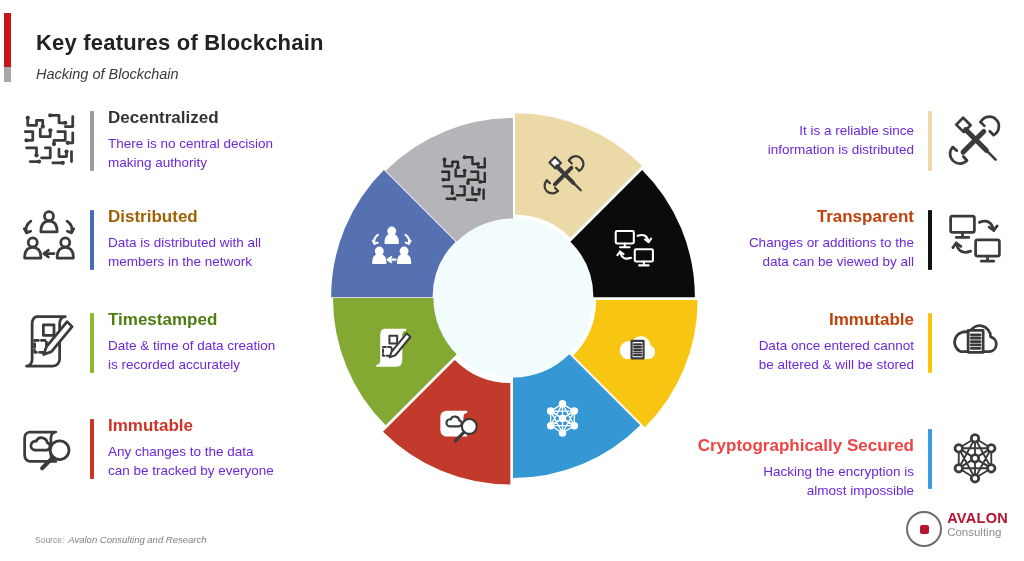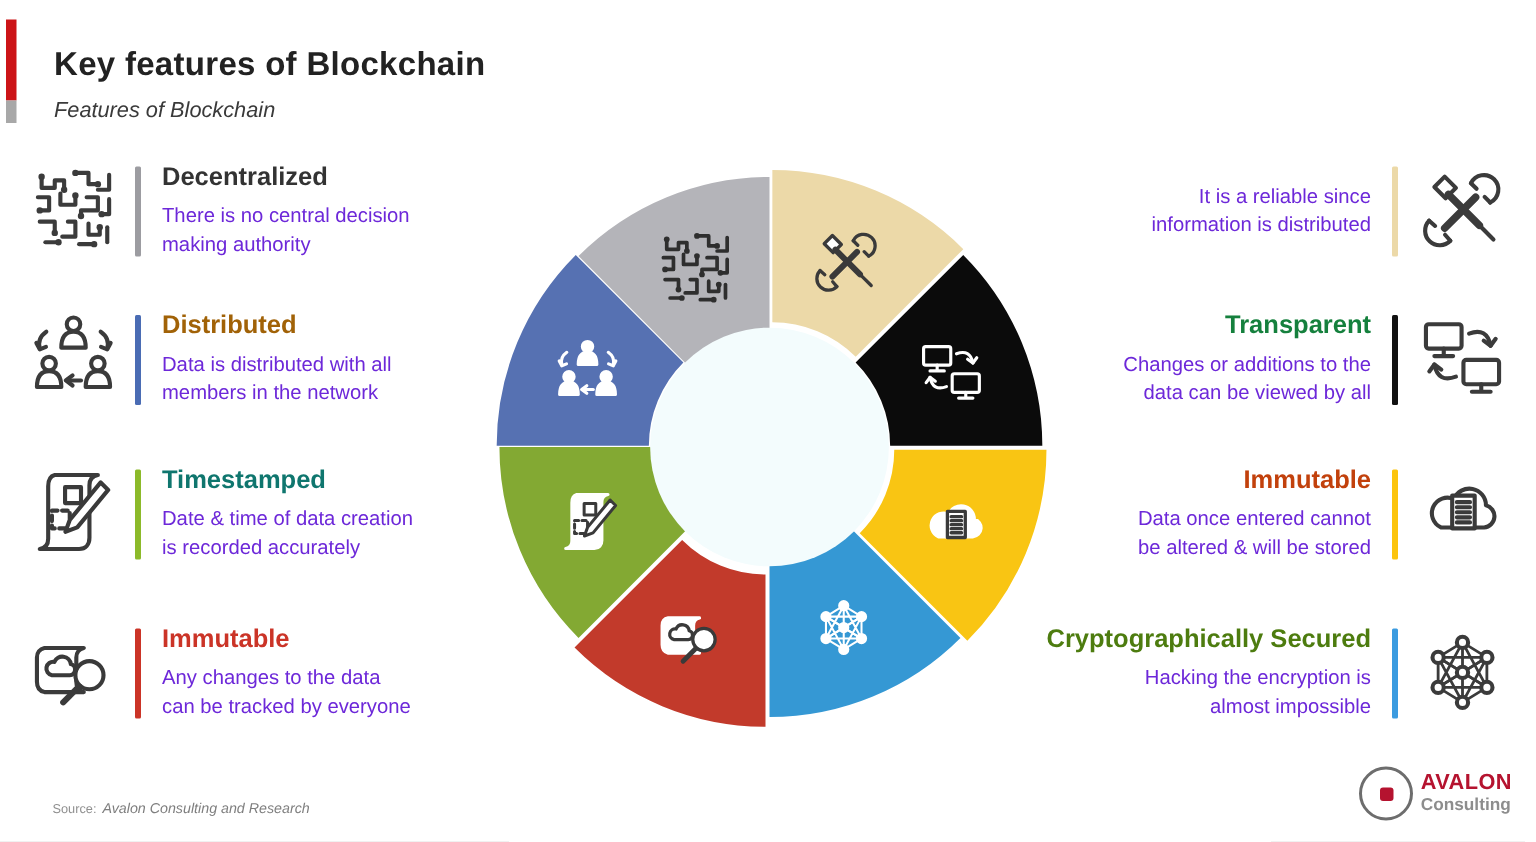"Features of Blockchain" div.subtitle { text: Features -> Hacking }
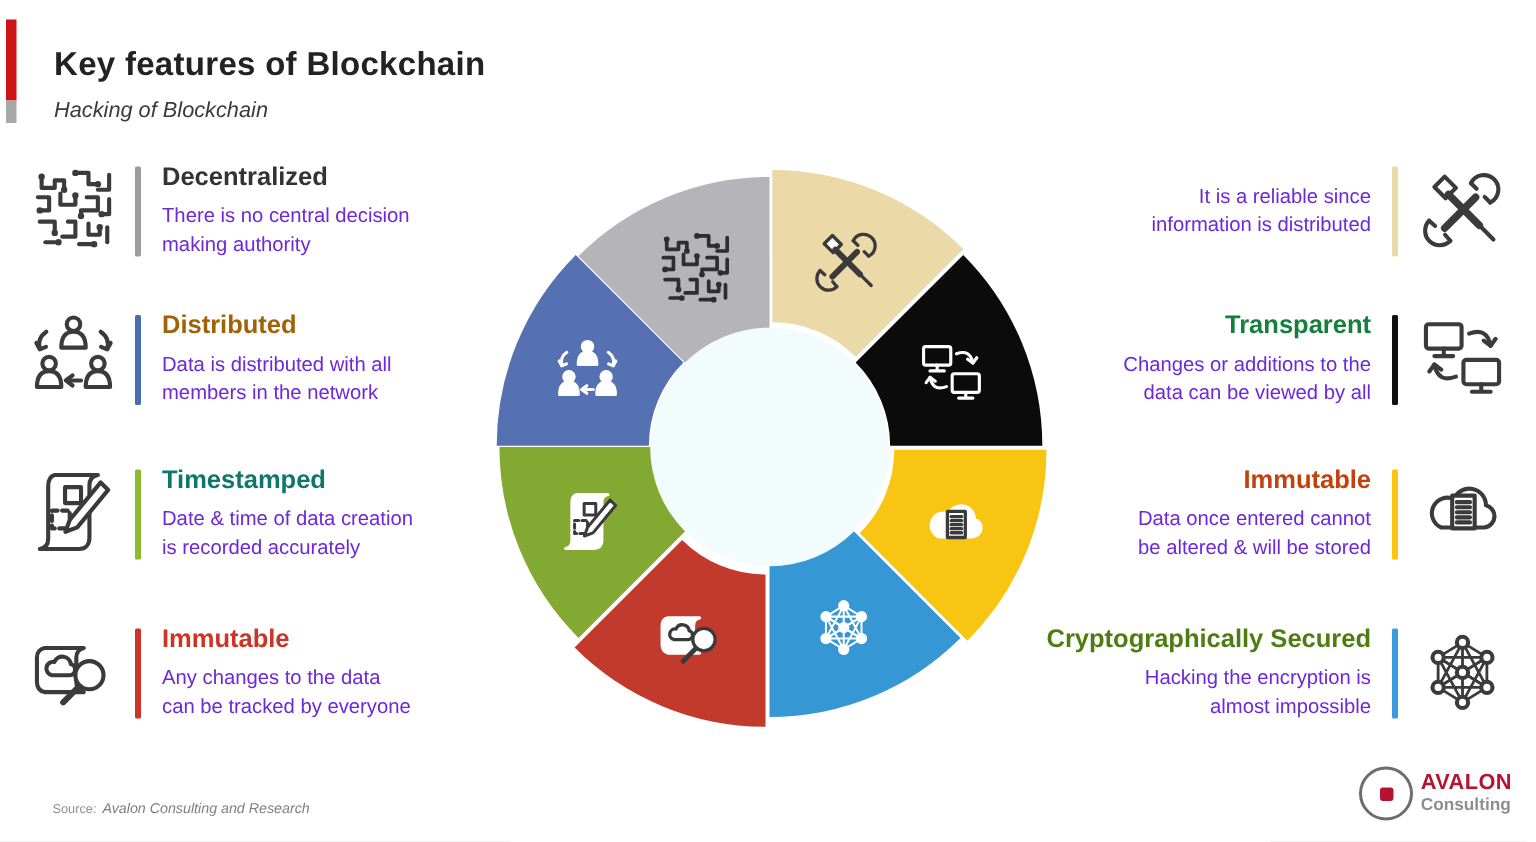"Transparent" div.f-title { color: #15803d -> #c2410c }
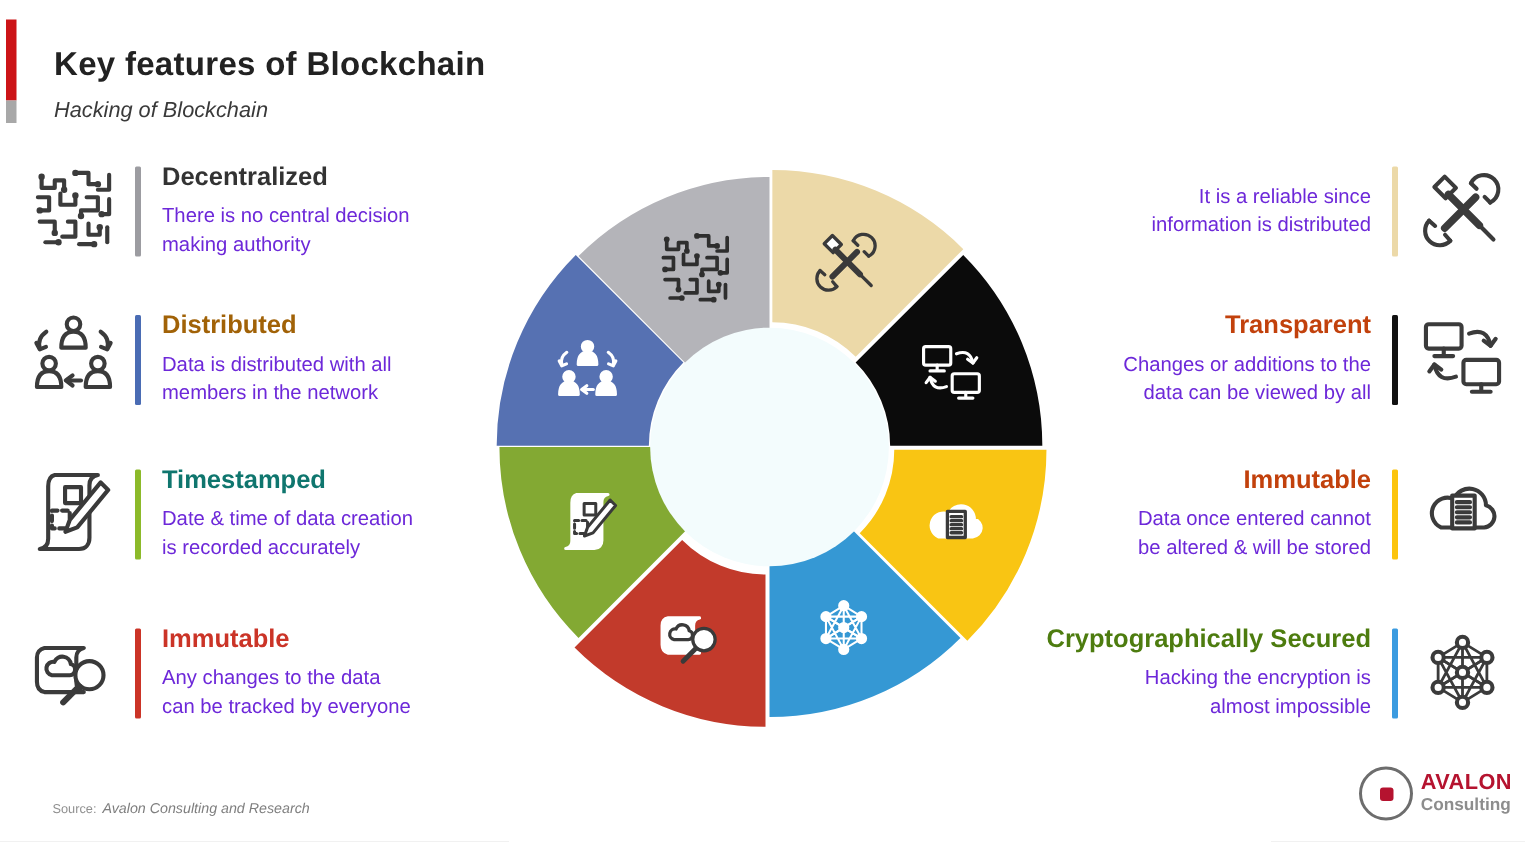"Timestamped" div.f-title { color: #0f766e -> #4d7c0f }
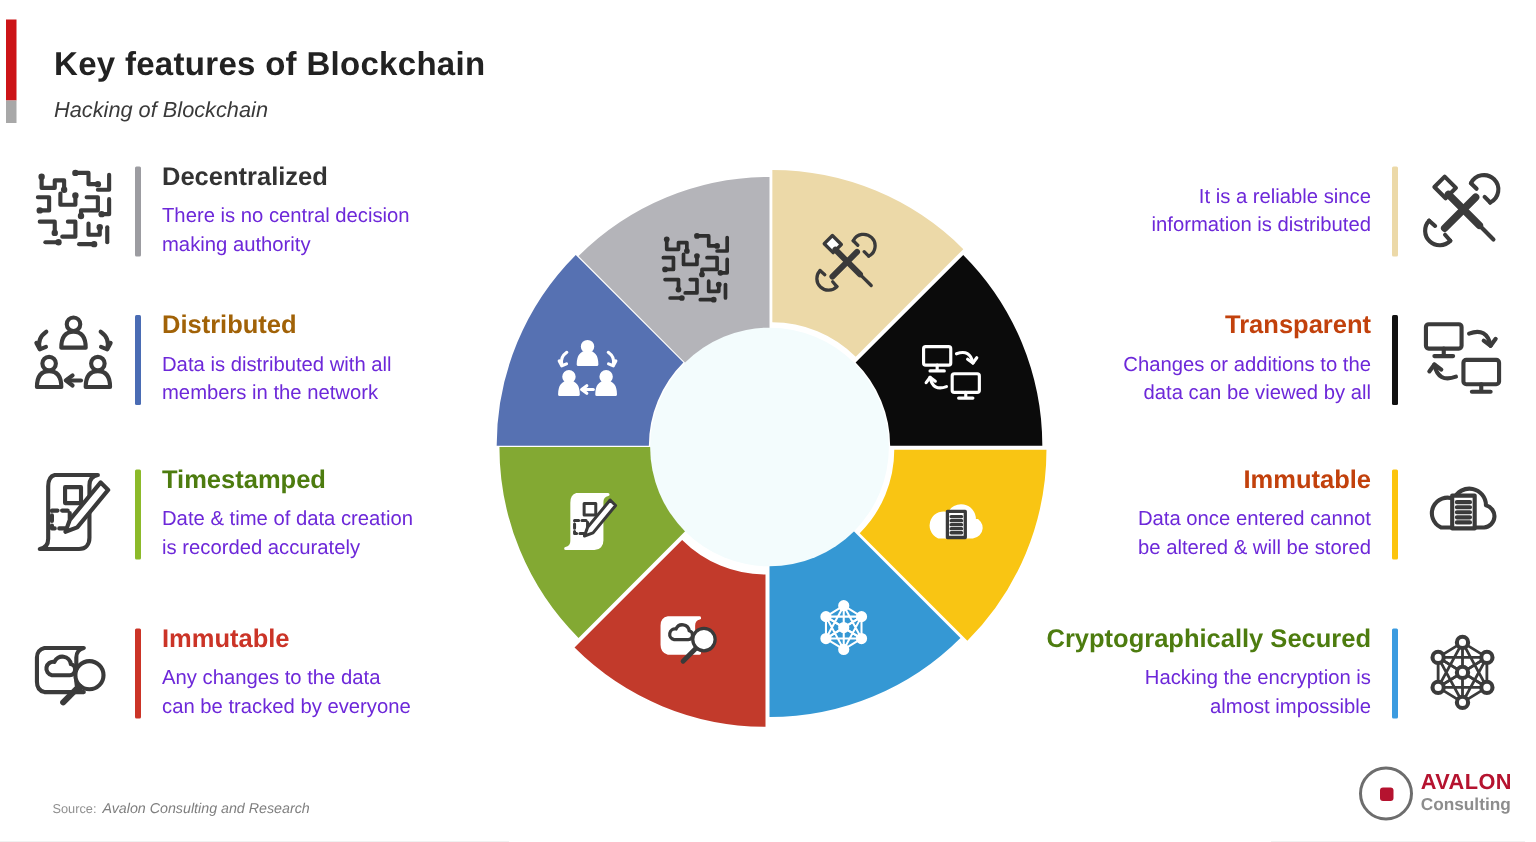"Cryptographically Secured" div.f-title { color: #4d7c0f -> #ef4444; margin-top: none -> 20px }
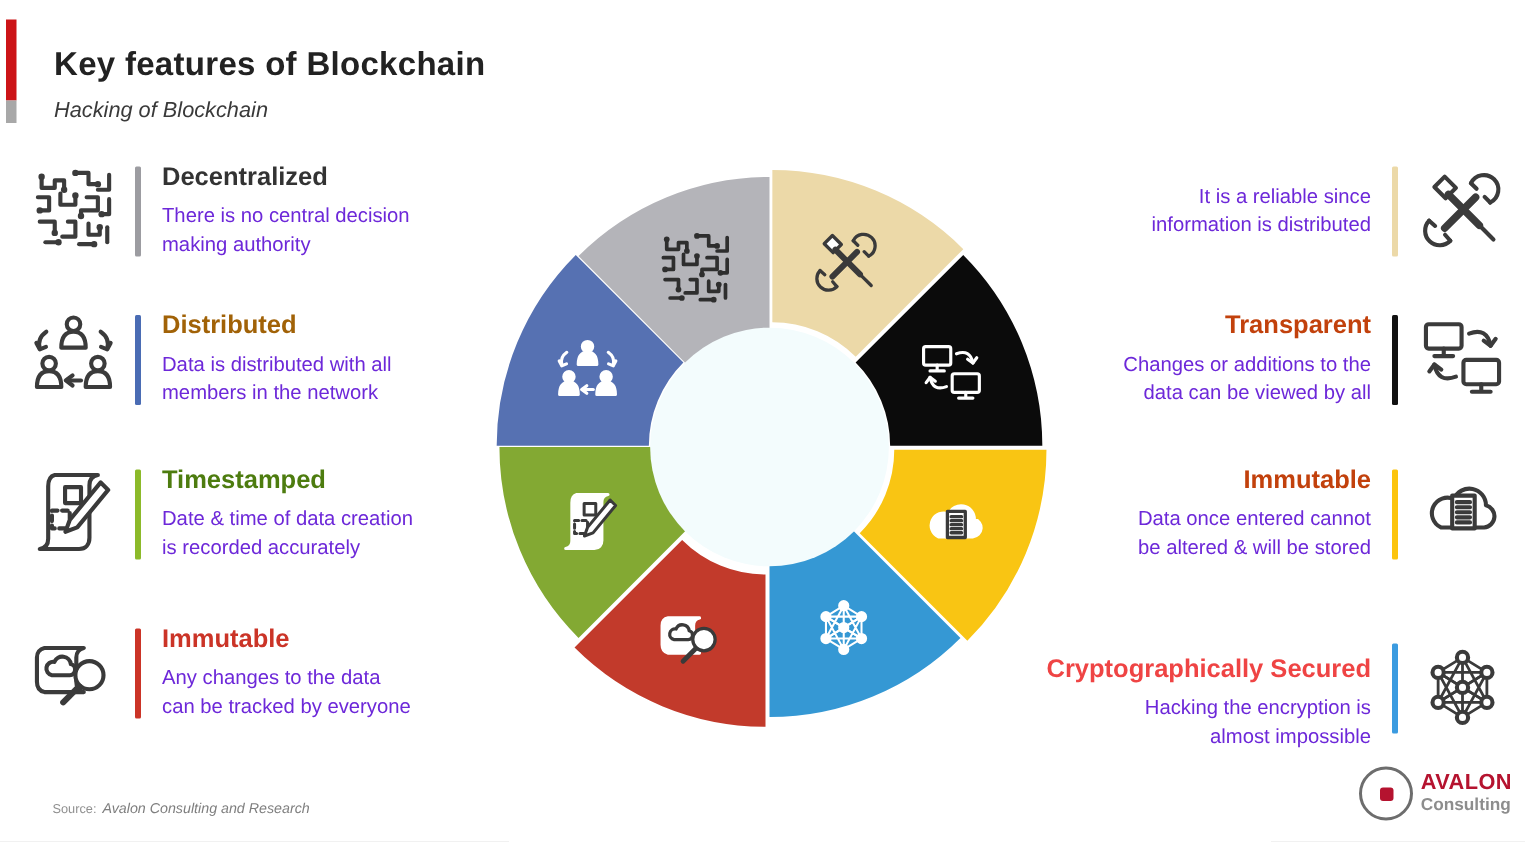"AVALON" .logo { align-items: center -> flex-start }
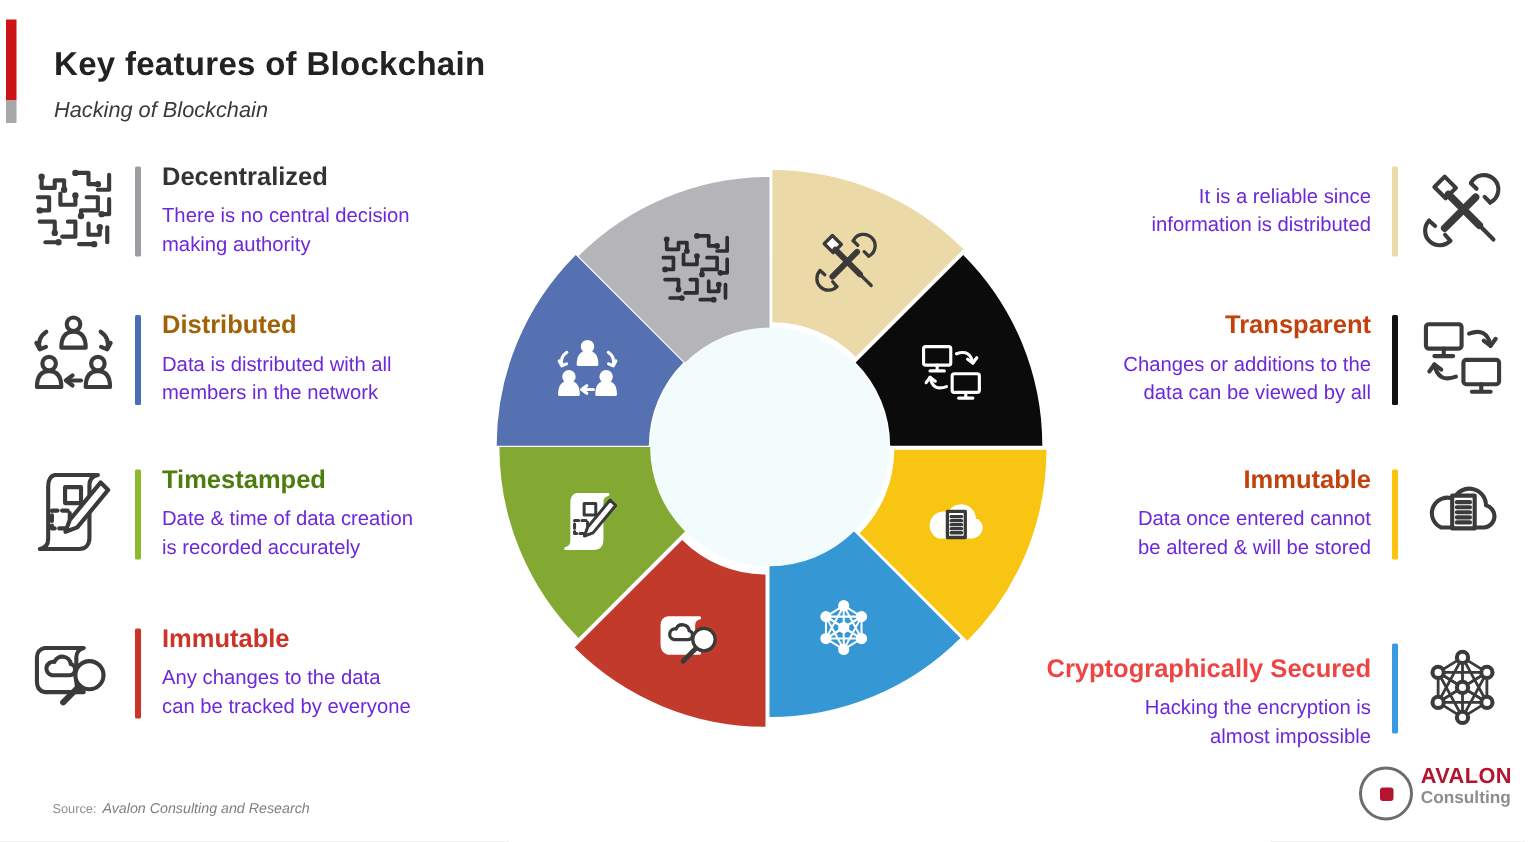"Consulting" .logo .l-sub { font-weight: 700 -> 400 }
